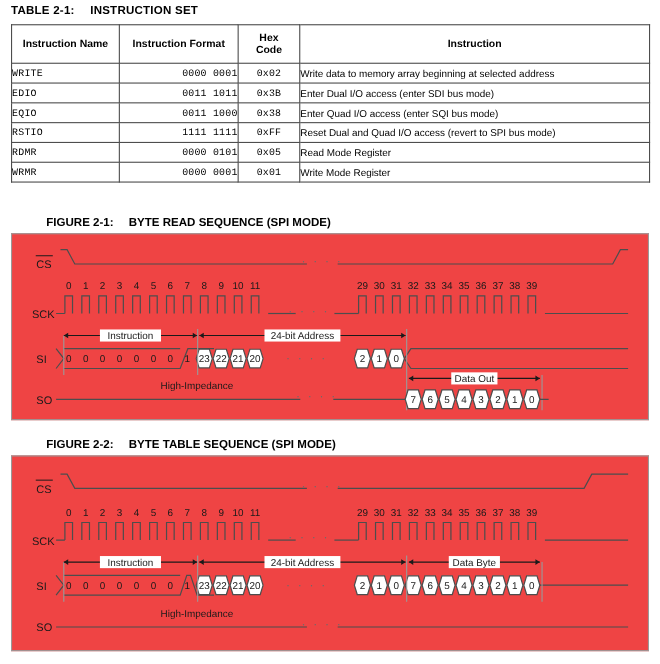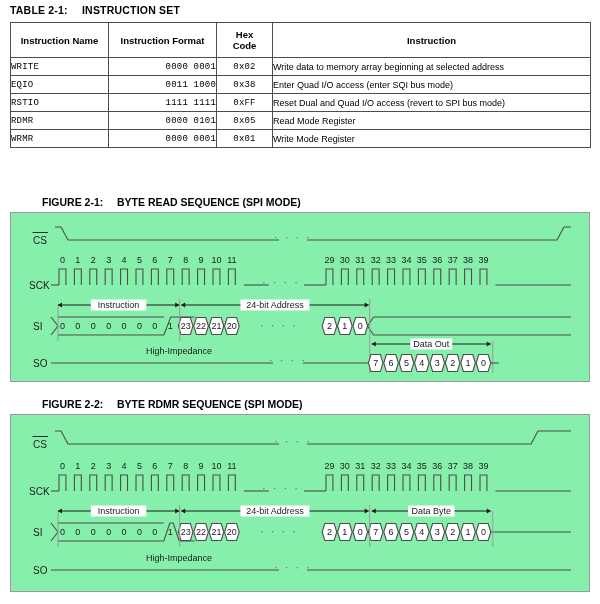"EDIO" tr { html: none -> <tr> <td>EDIO</td> <td>0011 1011</td> <td>0x3B</td> <td>Enter Dual I/O access (enter SDI bus mode)</td> </tr> }
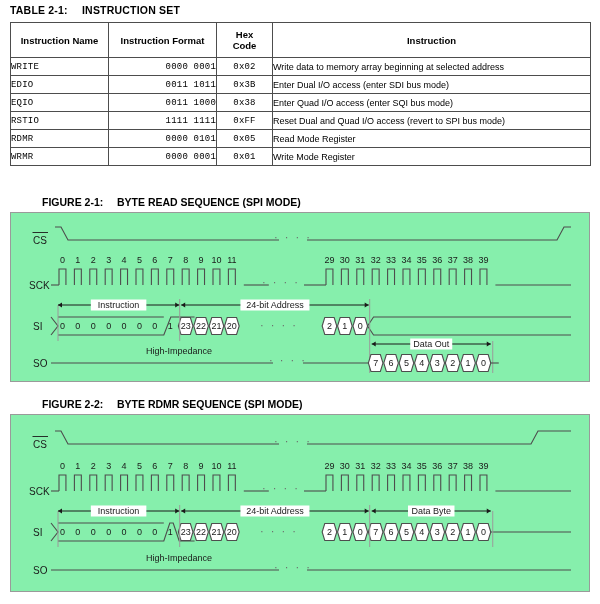"CS" .fig-box { background: #86efac -> #ef4444 }
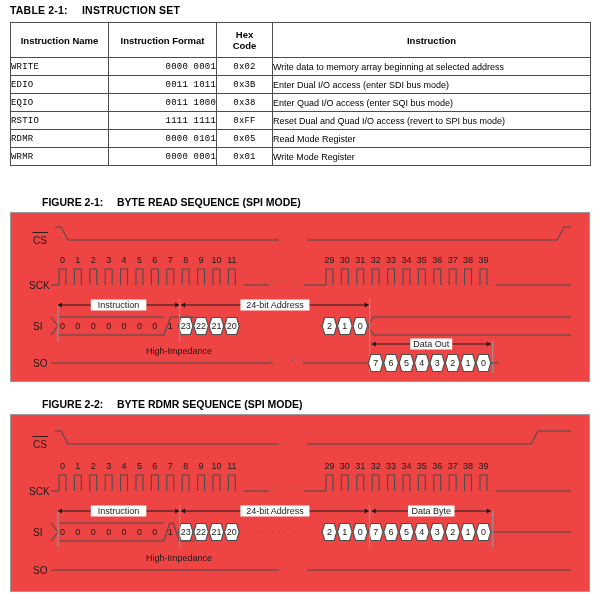"BYTE RDMR SEQUENCE (SPI MODE)" span { text: RDMR -> TABLE }
